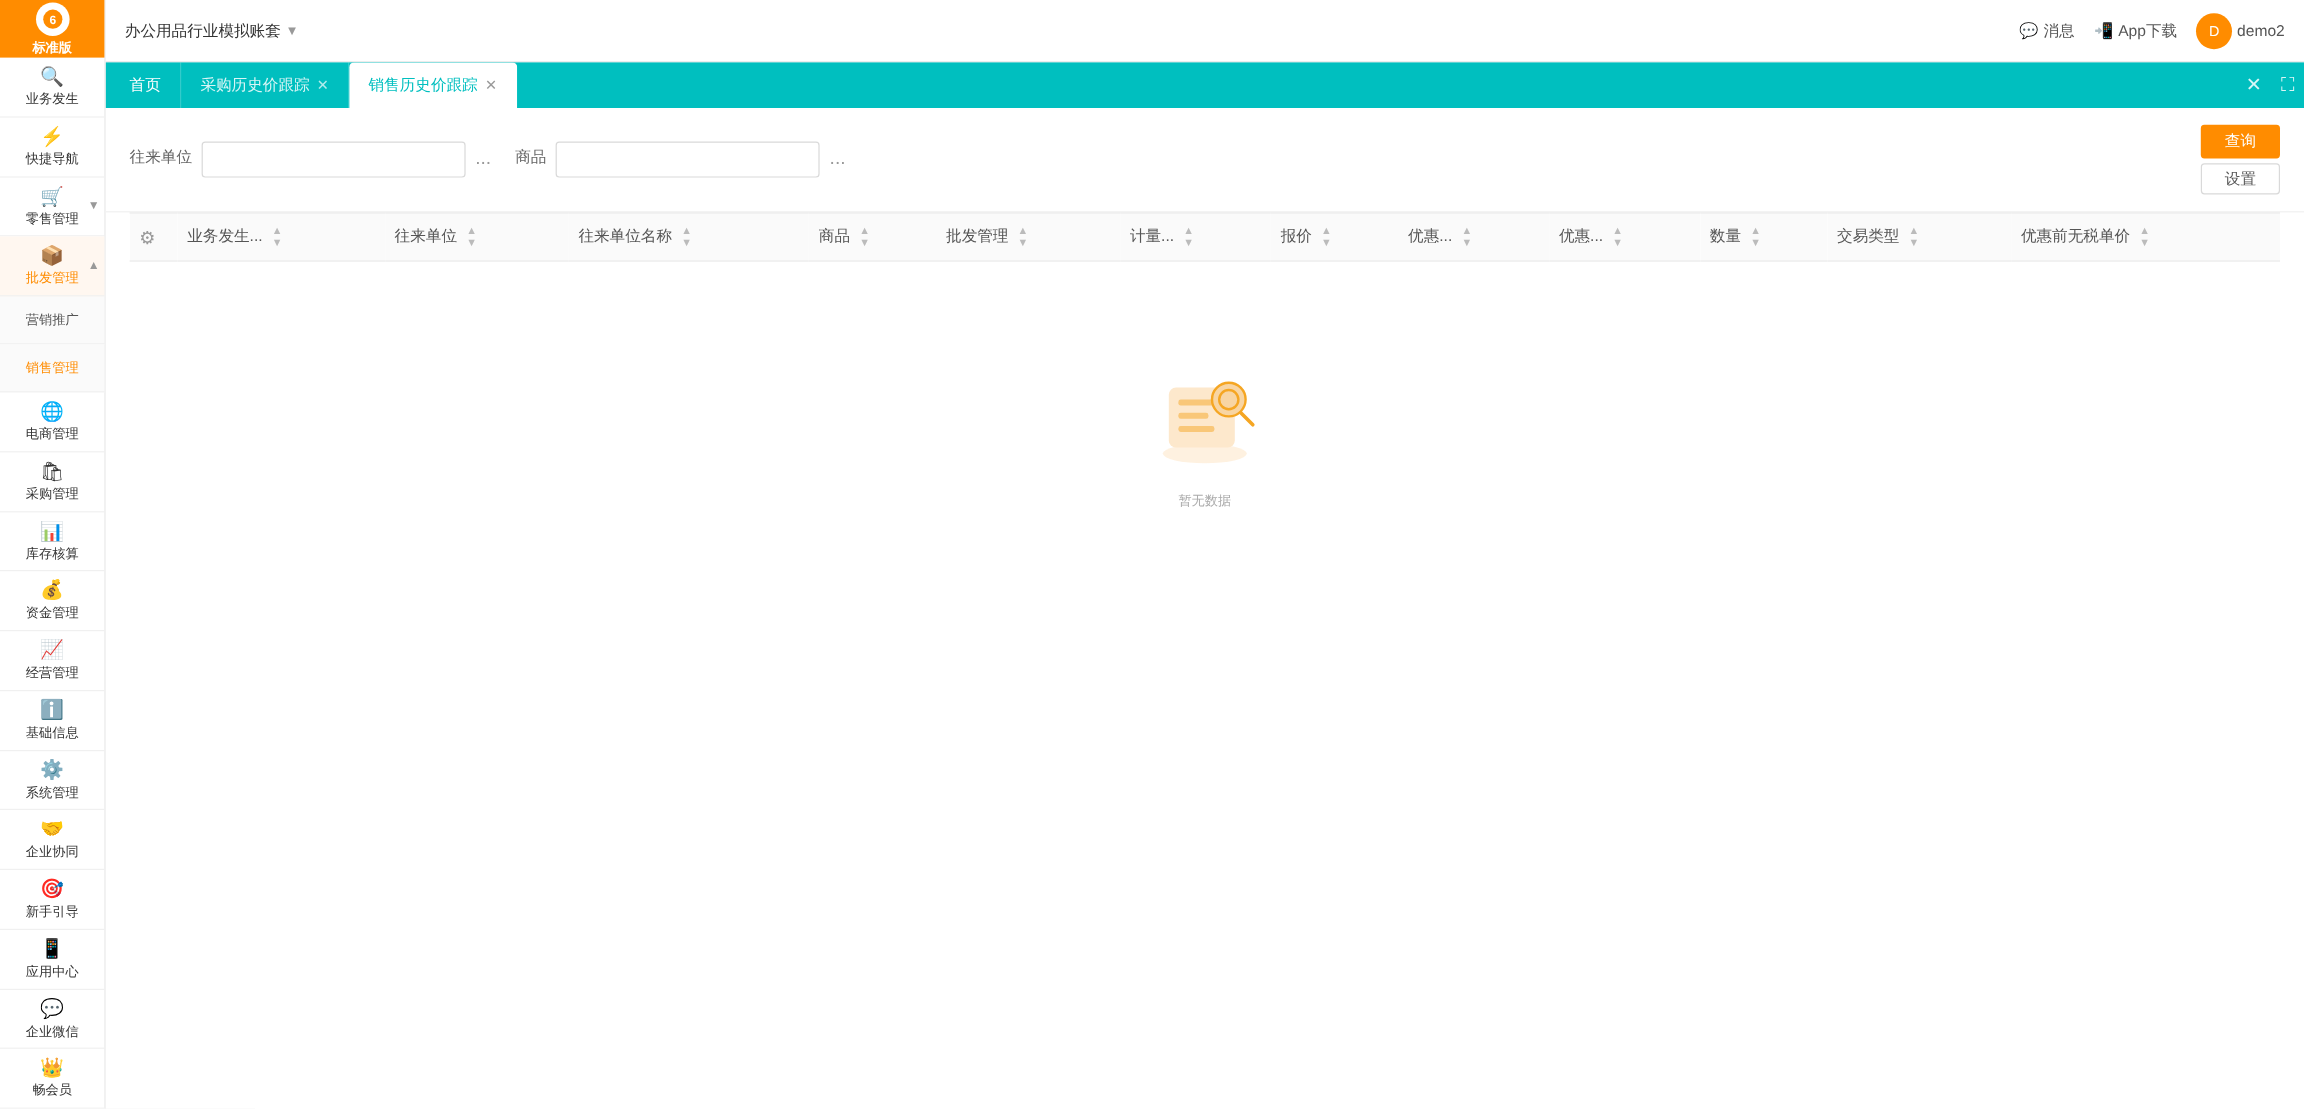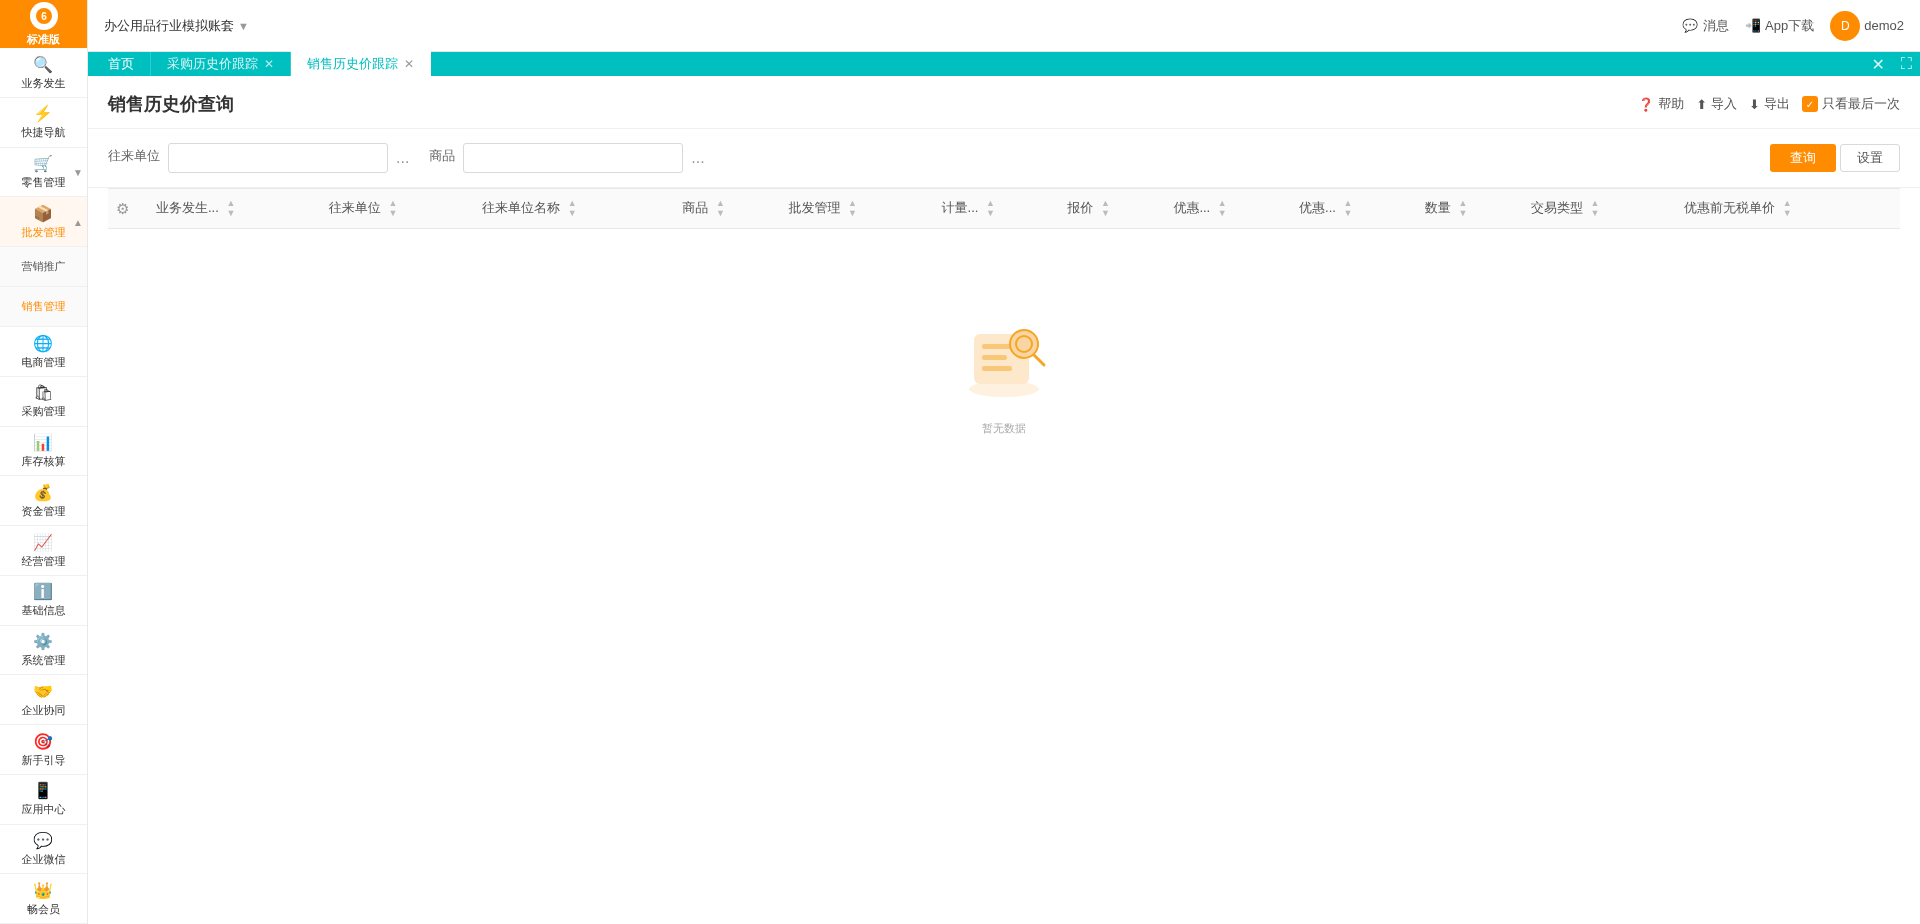"首页" .tabs { height: 24px -> 38px }
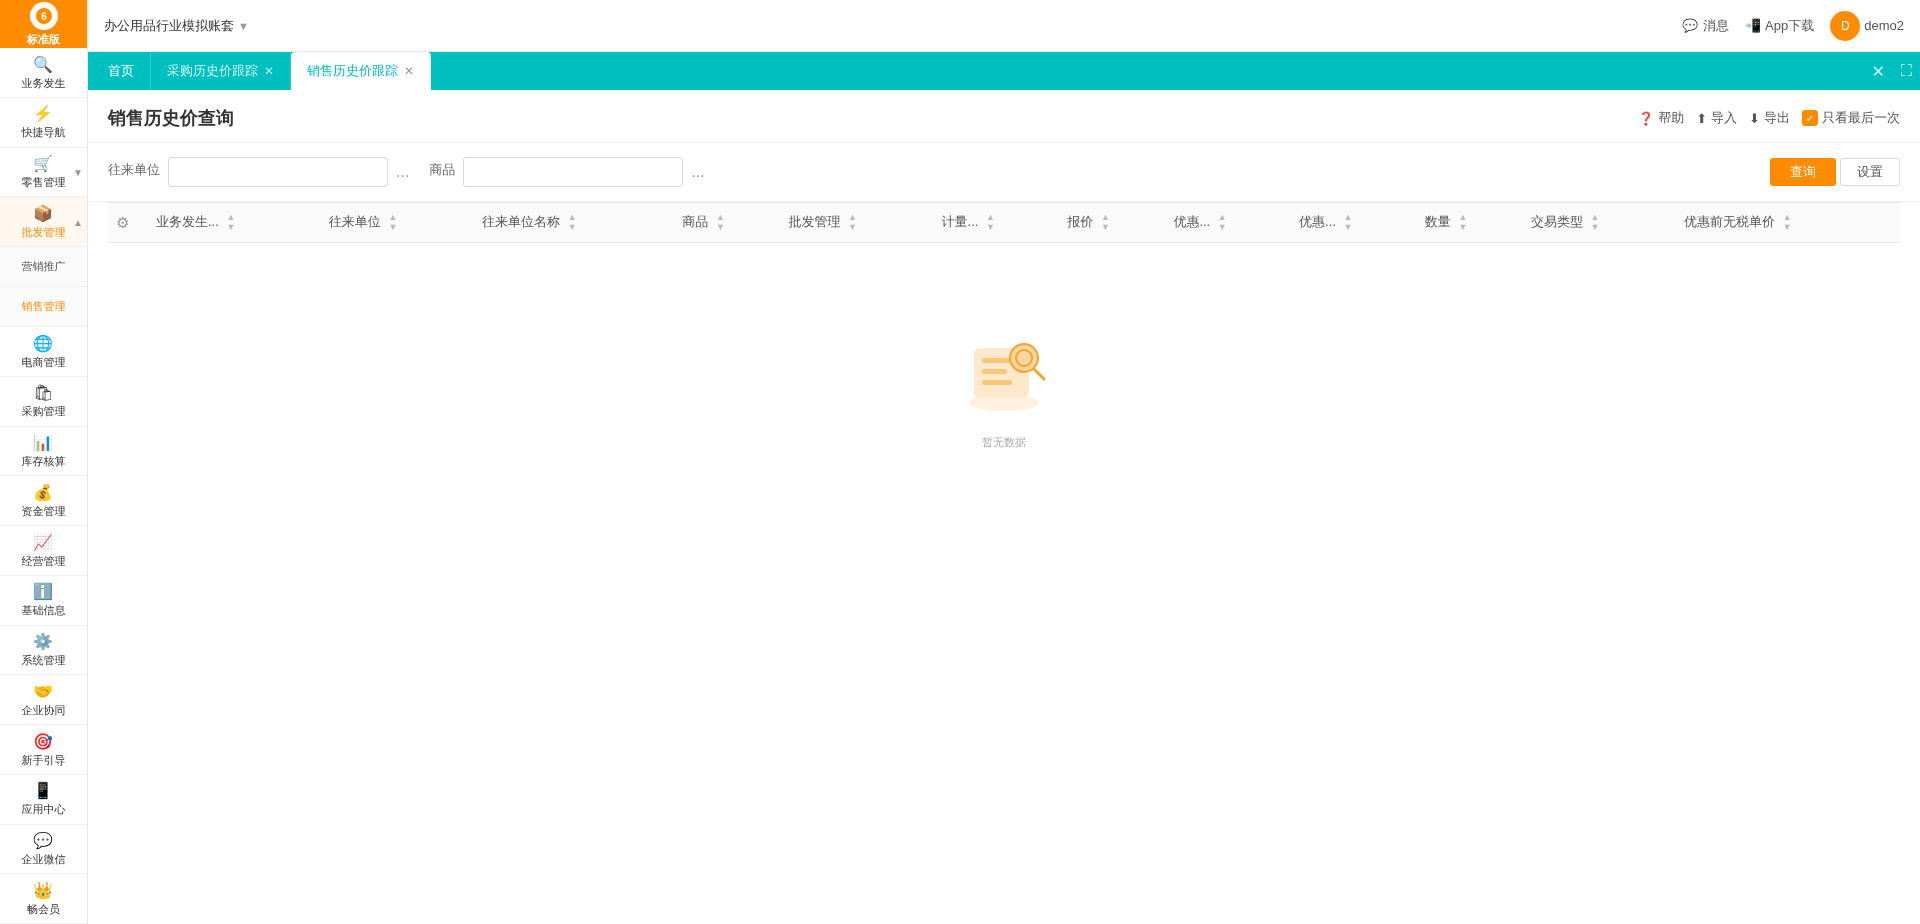"销售历史价查询" div.page-header { html: <div> <h2>销售历史价查询</h2> <div> <div> <span>❓</span> <span>帮助</span> </div> <div> <span>⬆</span> <span>导入</span> </div> <div> <span>⬇</span> <span>导出</span> </div> <div> <span>✓</span> <span>只看最后一次</span> </div> </div> </div> -> none }
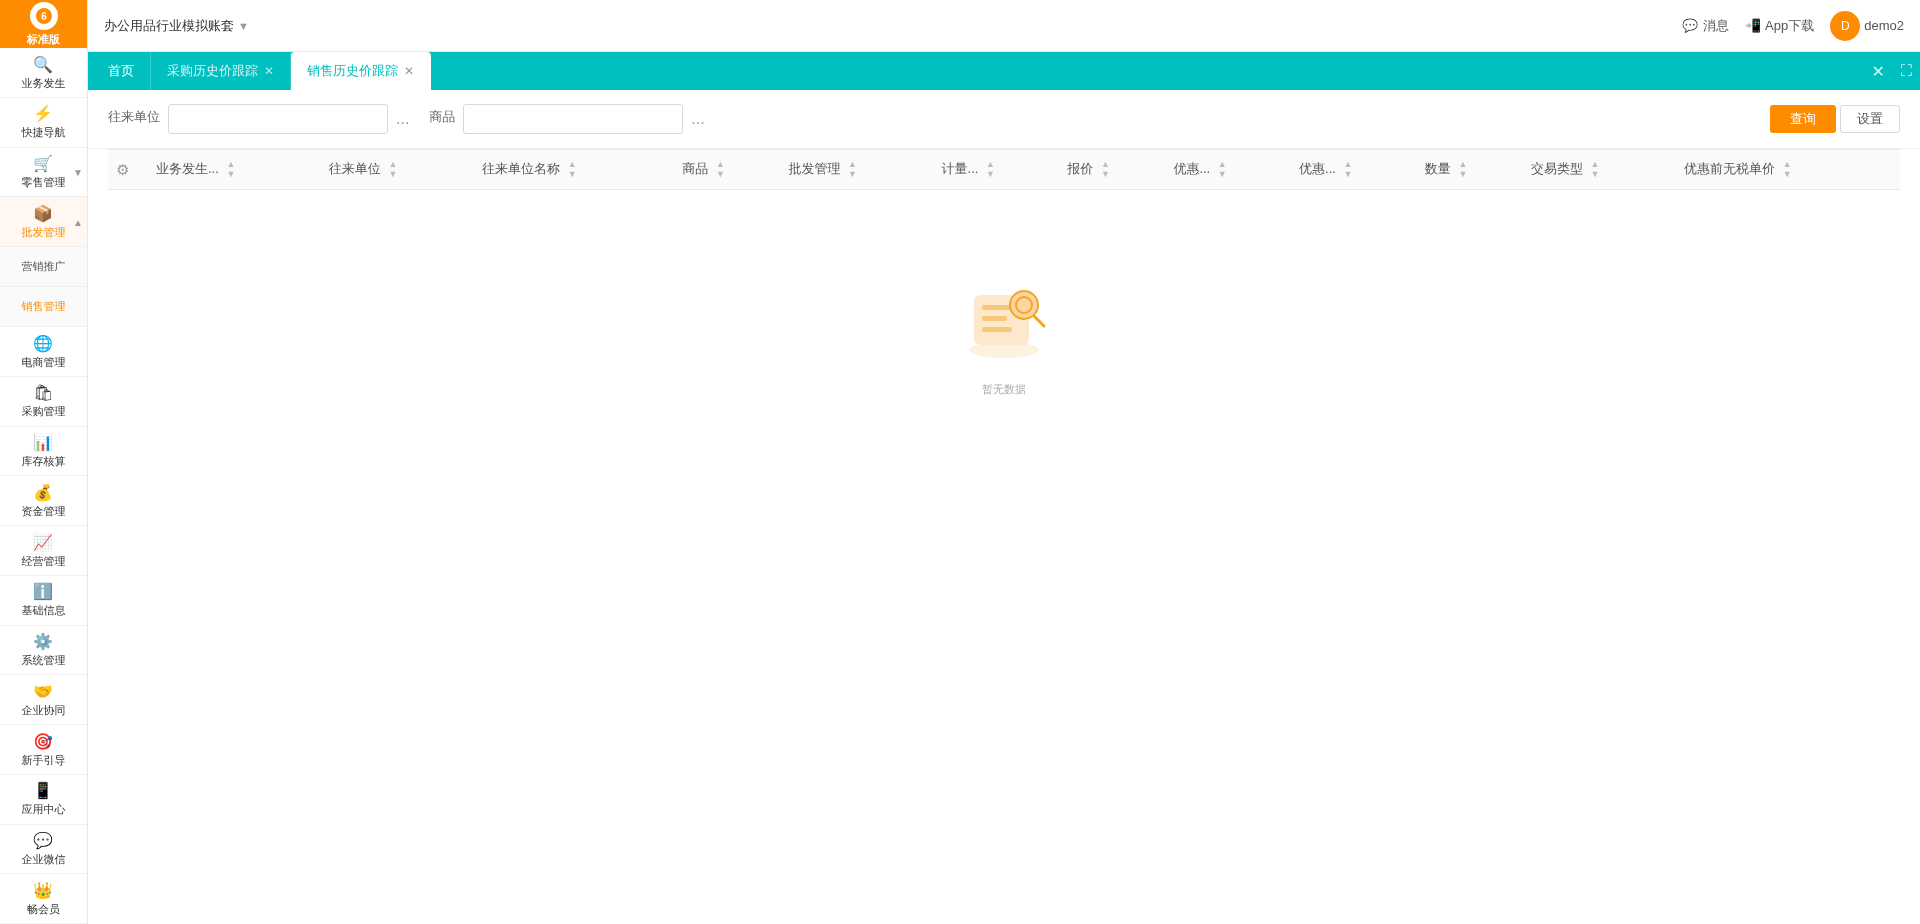"查询" .filter-buttons { flex-direction: row -> column }
